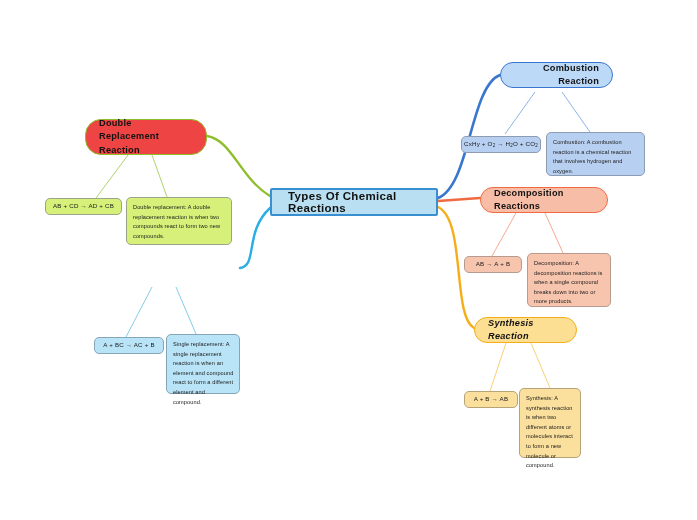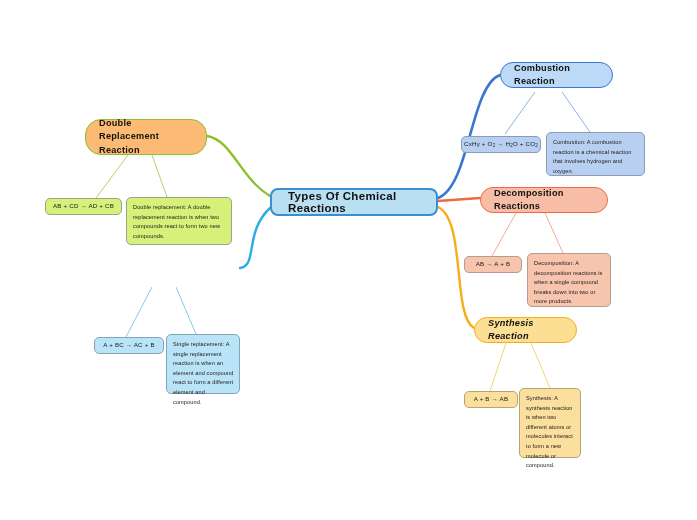"Combustion Reaction" div.node { text-align: none -> right }
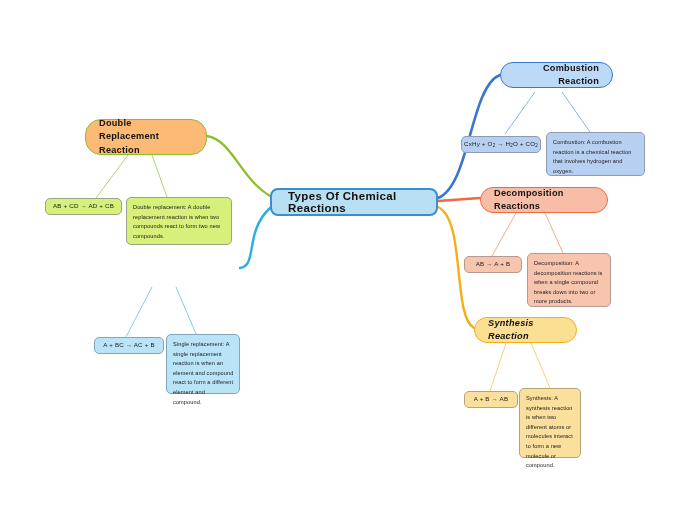"Double Replacement Reaction" .branch.green { background: #fdba74 -> #ef4444 }
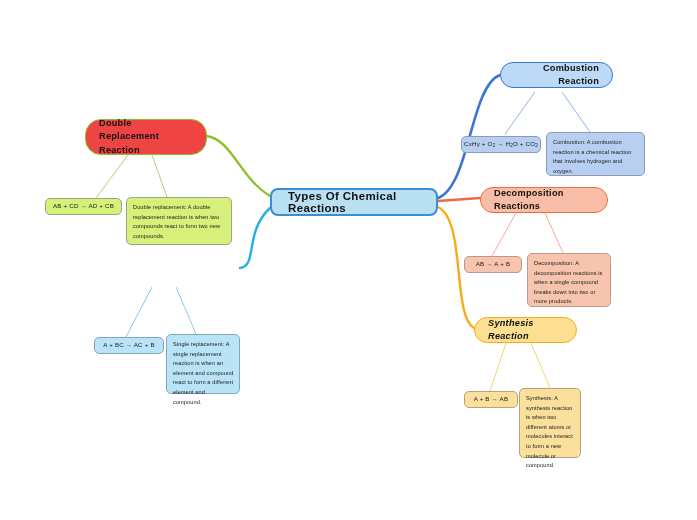"Types Of Chemical Reactions" .central { border-radius: 8px -> 2px }
